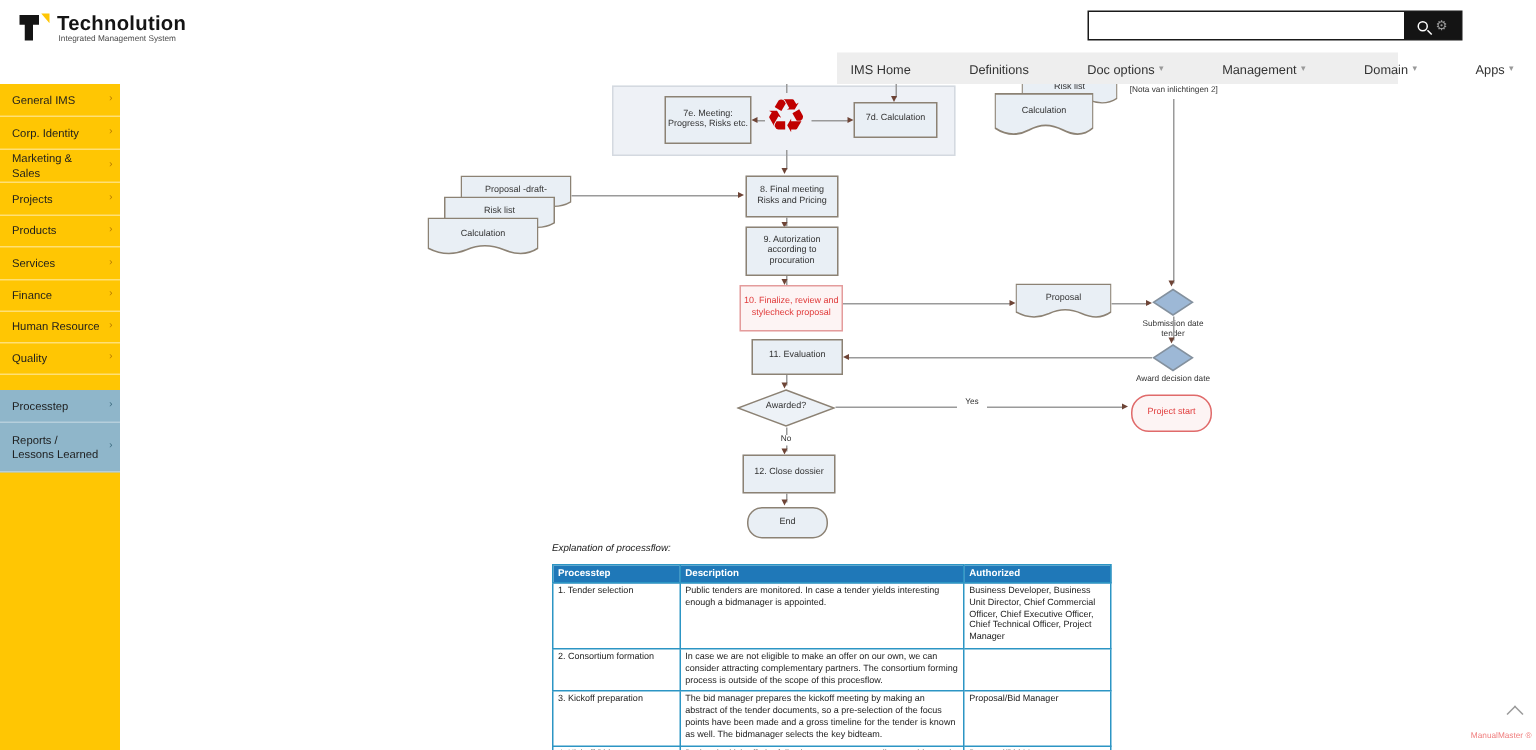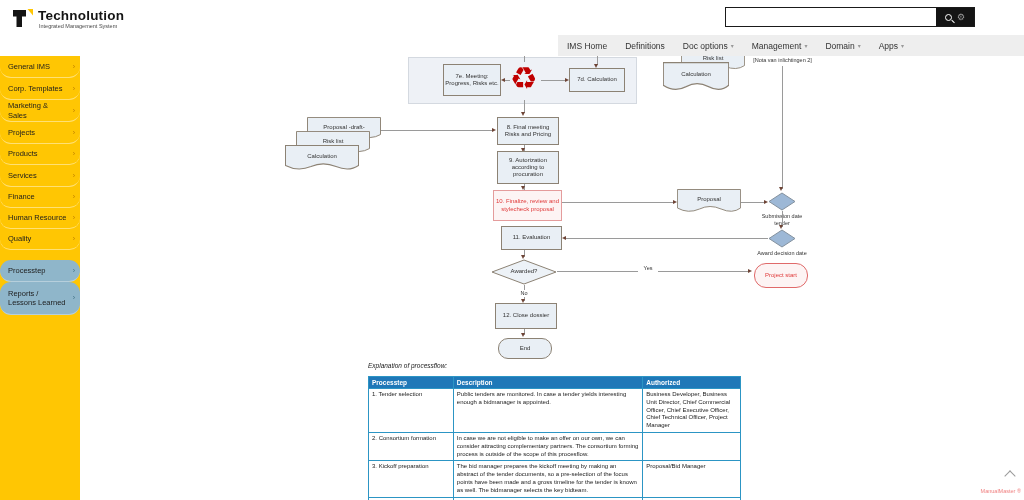"IMS Home" #nav { gap: none -> 21px; width: 466px -> 374px }
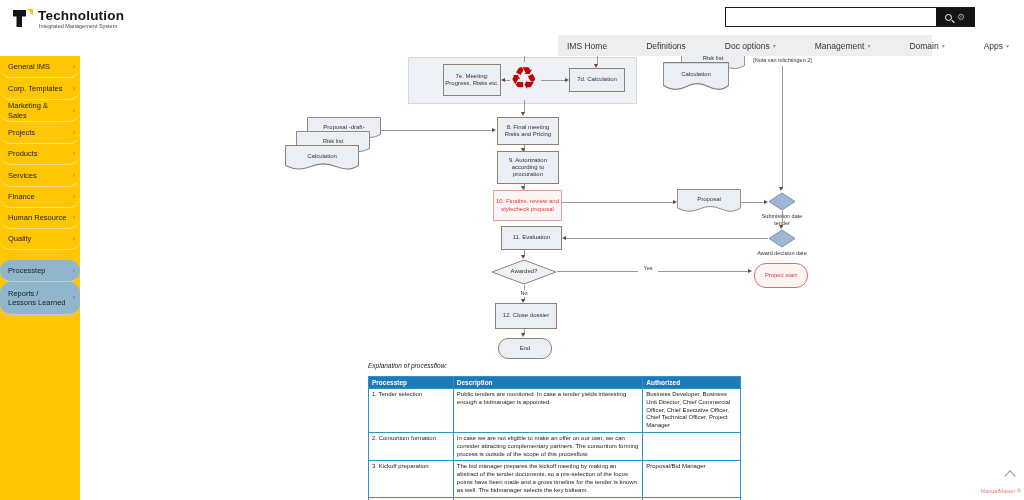"General IMS" .side-item { border-radius: 11px -> none }
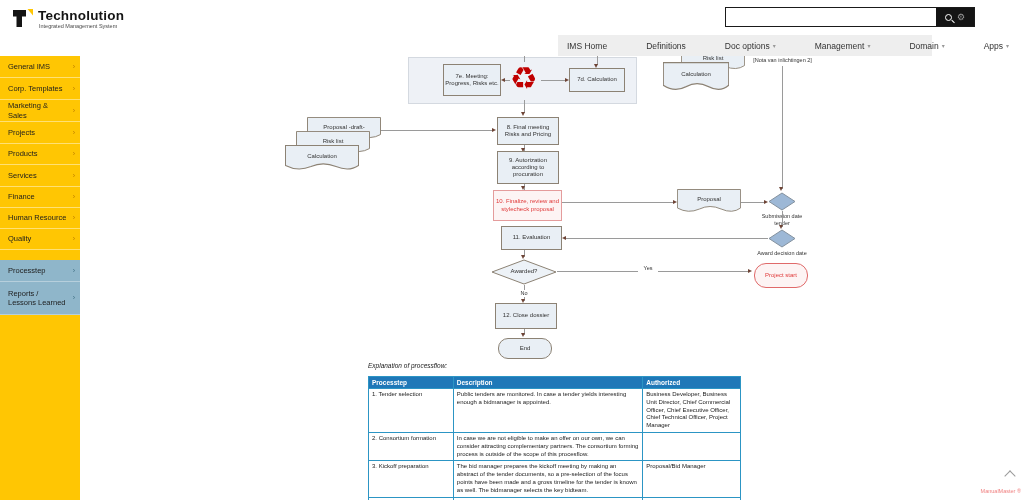"Corp. Templates" span { text: Templates -> Identity }
